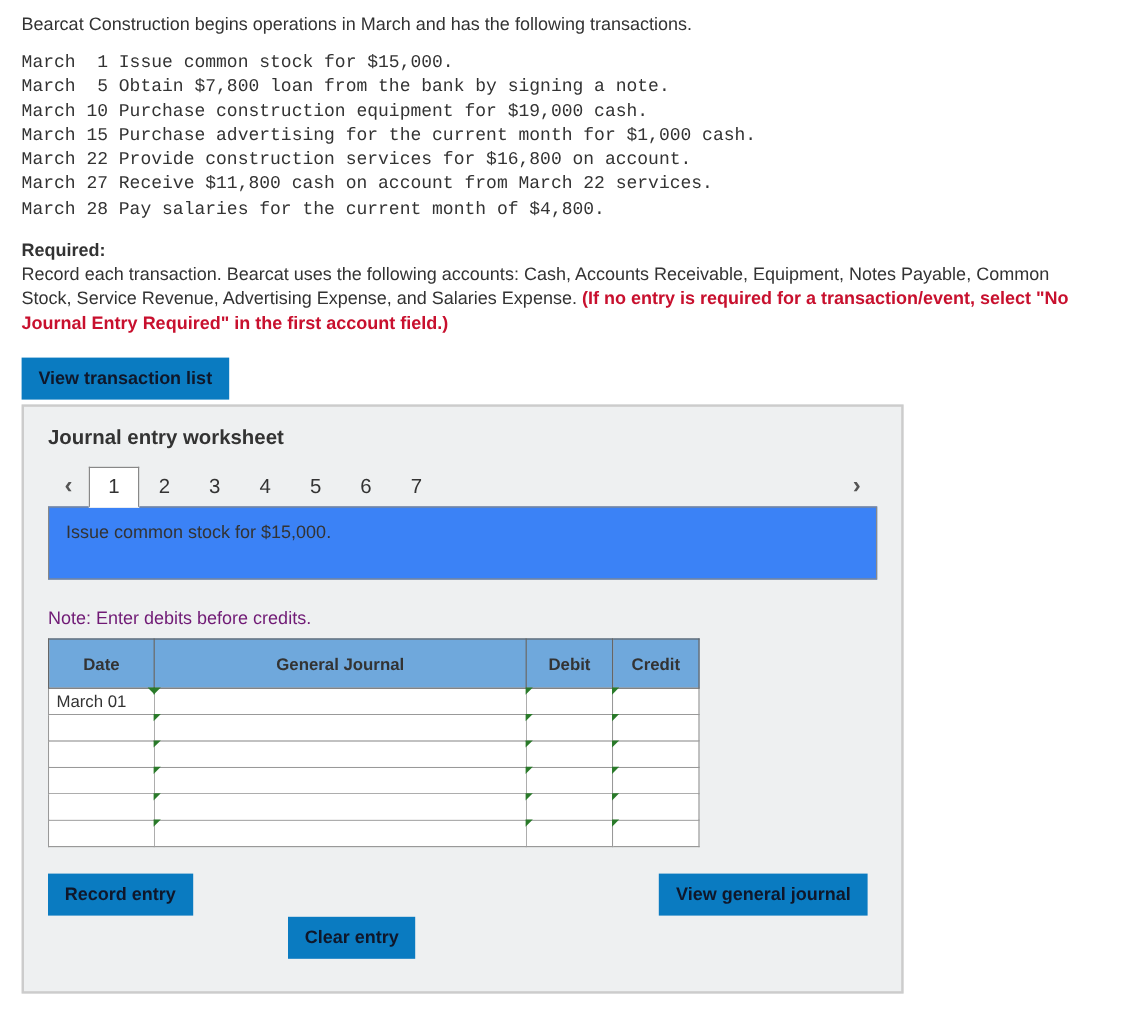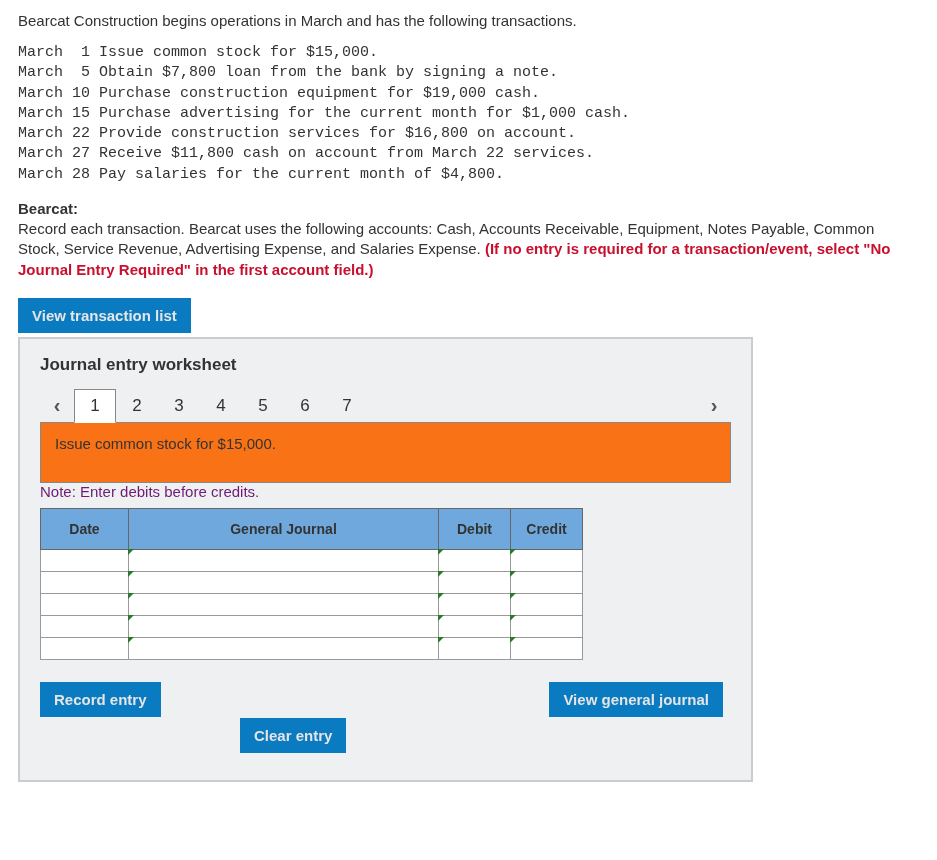"Bearcat:" span.required-label { text: Bearcat -> Required }
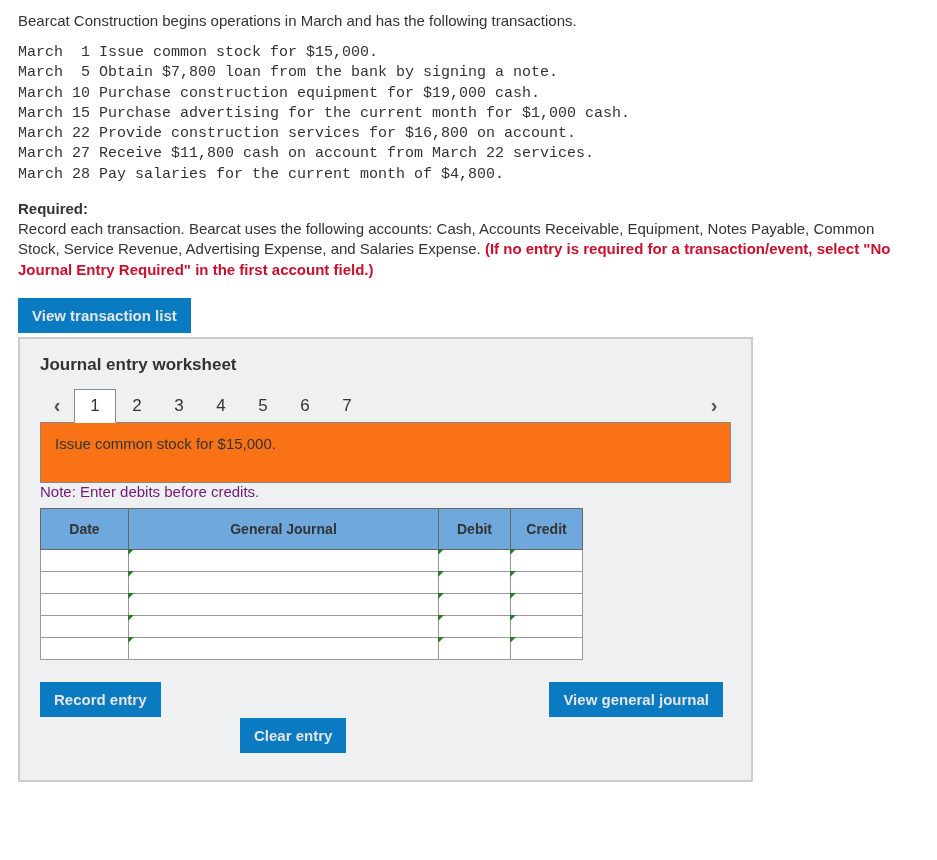"View transaction list" .btn-blue { color: #e5e5e5 -> #0f172a }
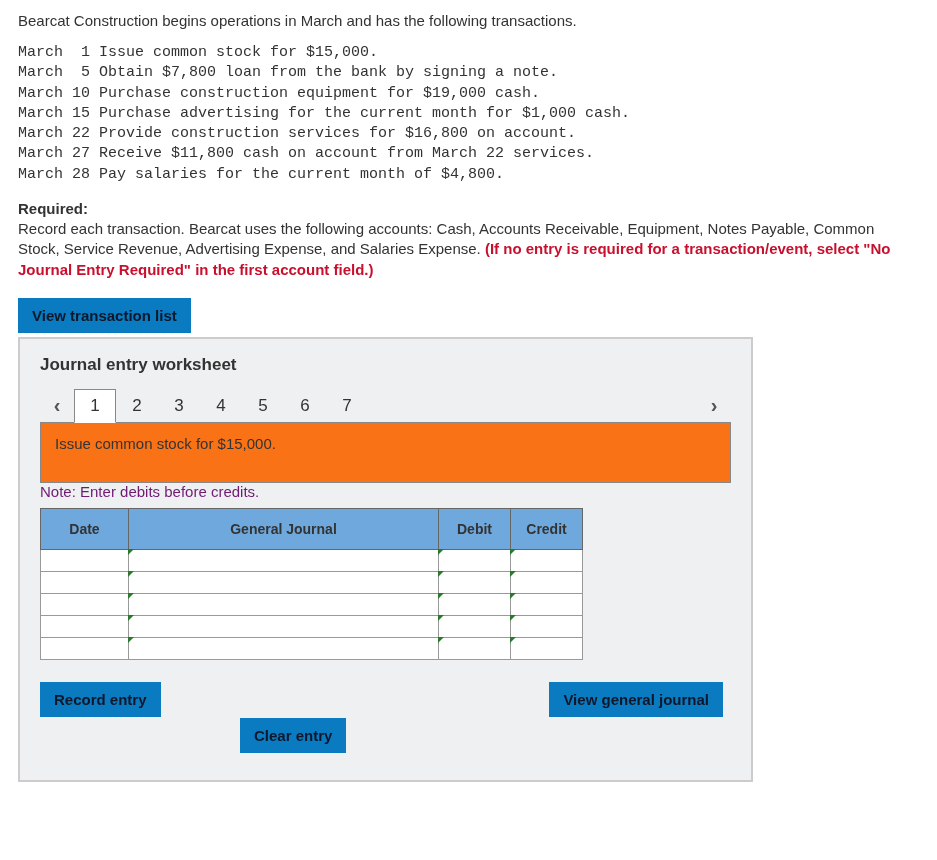"Issue common stock for $15,000." .desc-box { background: #f97316 -> #3b82f6; margin-bottom: 0 -> 24px }
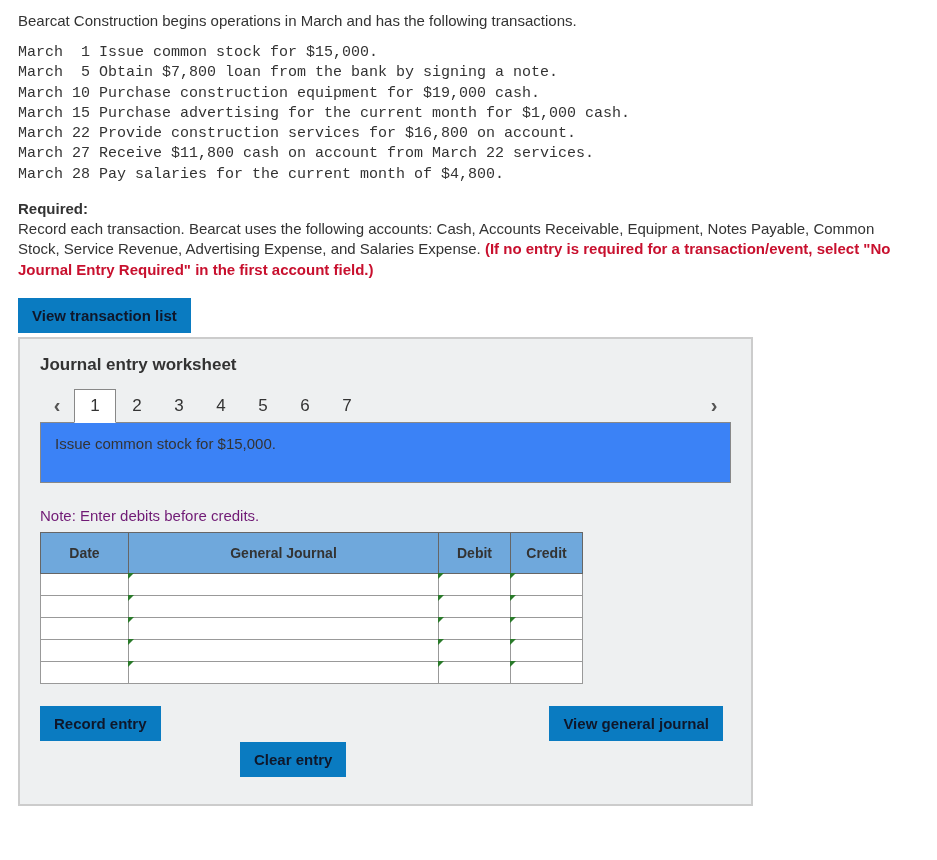"March 01" tr { html: none -> <tr> <td>March 01<div></div></td> <td> <div></div> </td> <td> <div></div> </td> <td> <div></div> </td> </tr> }
